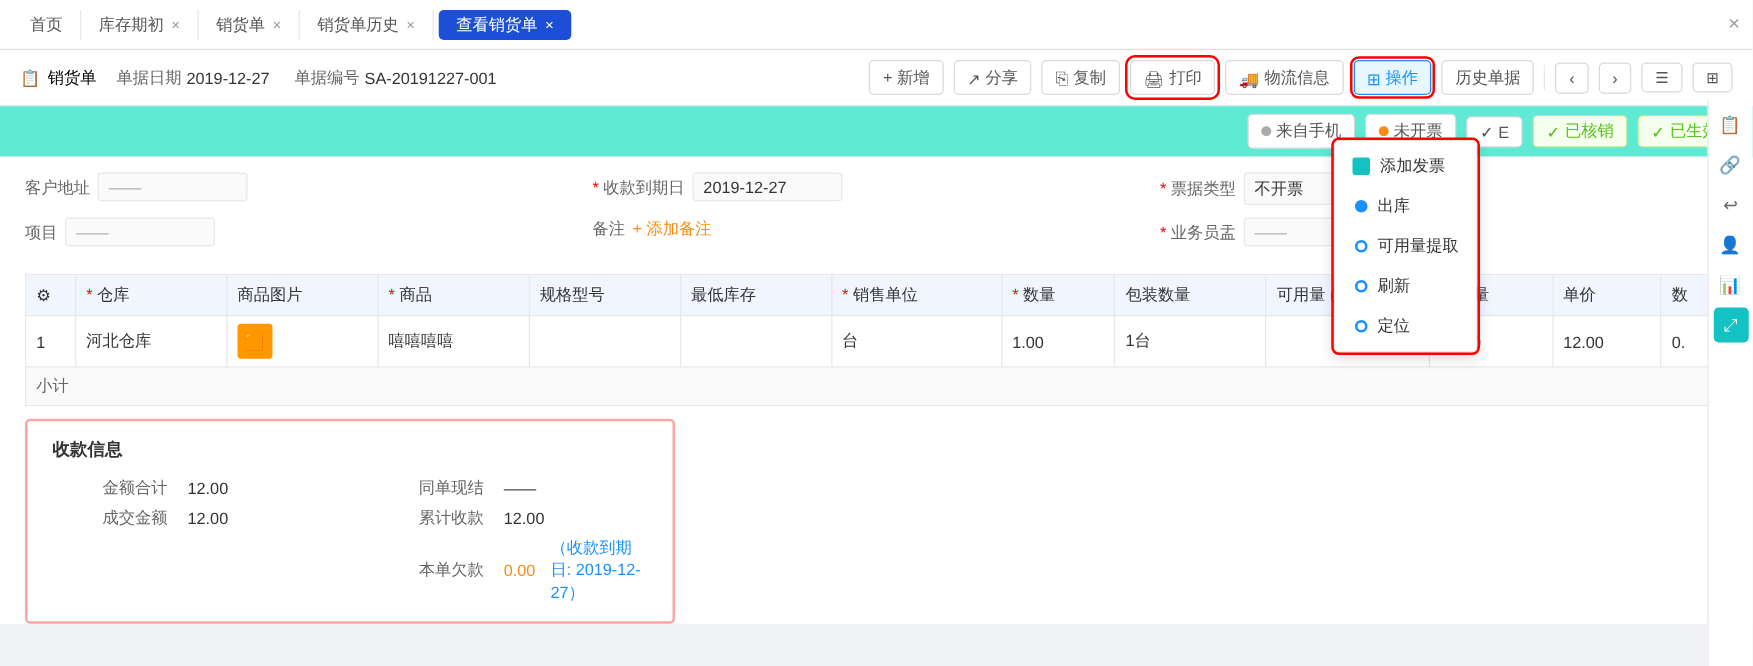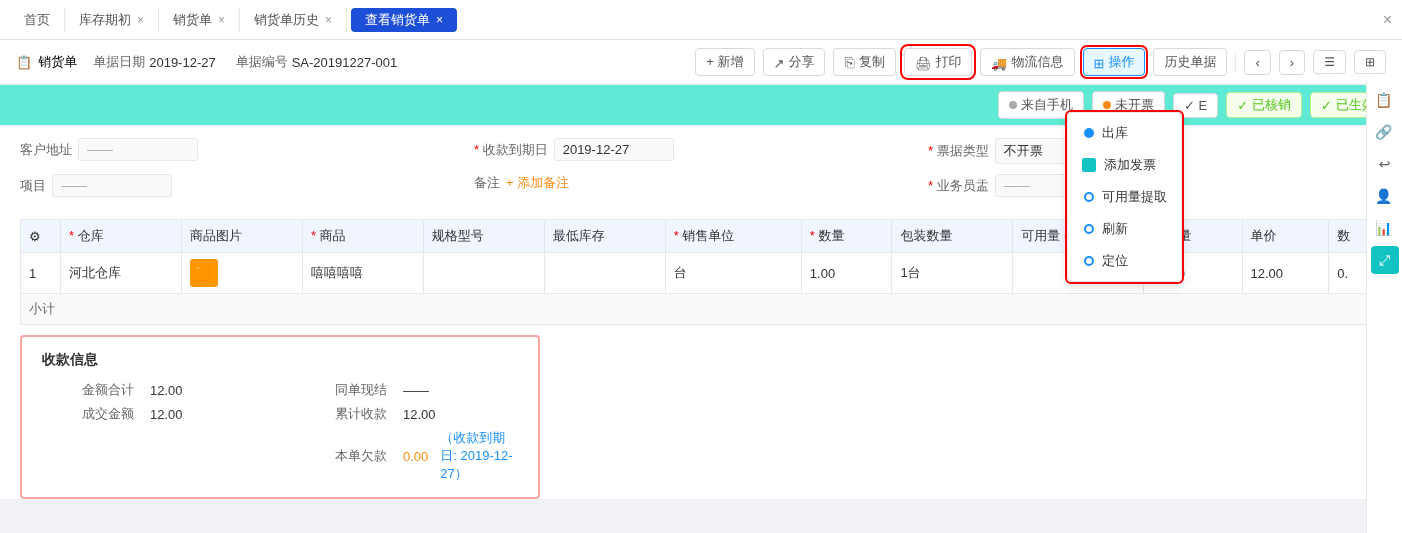"出库" div.dropdown-item { order: before "添加发票" -> after "添加发票" }
